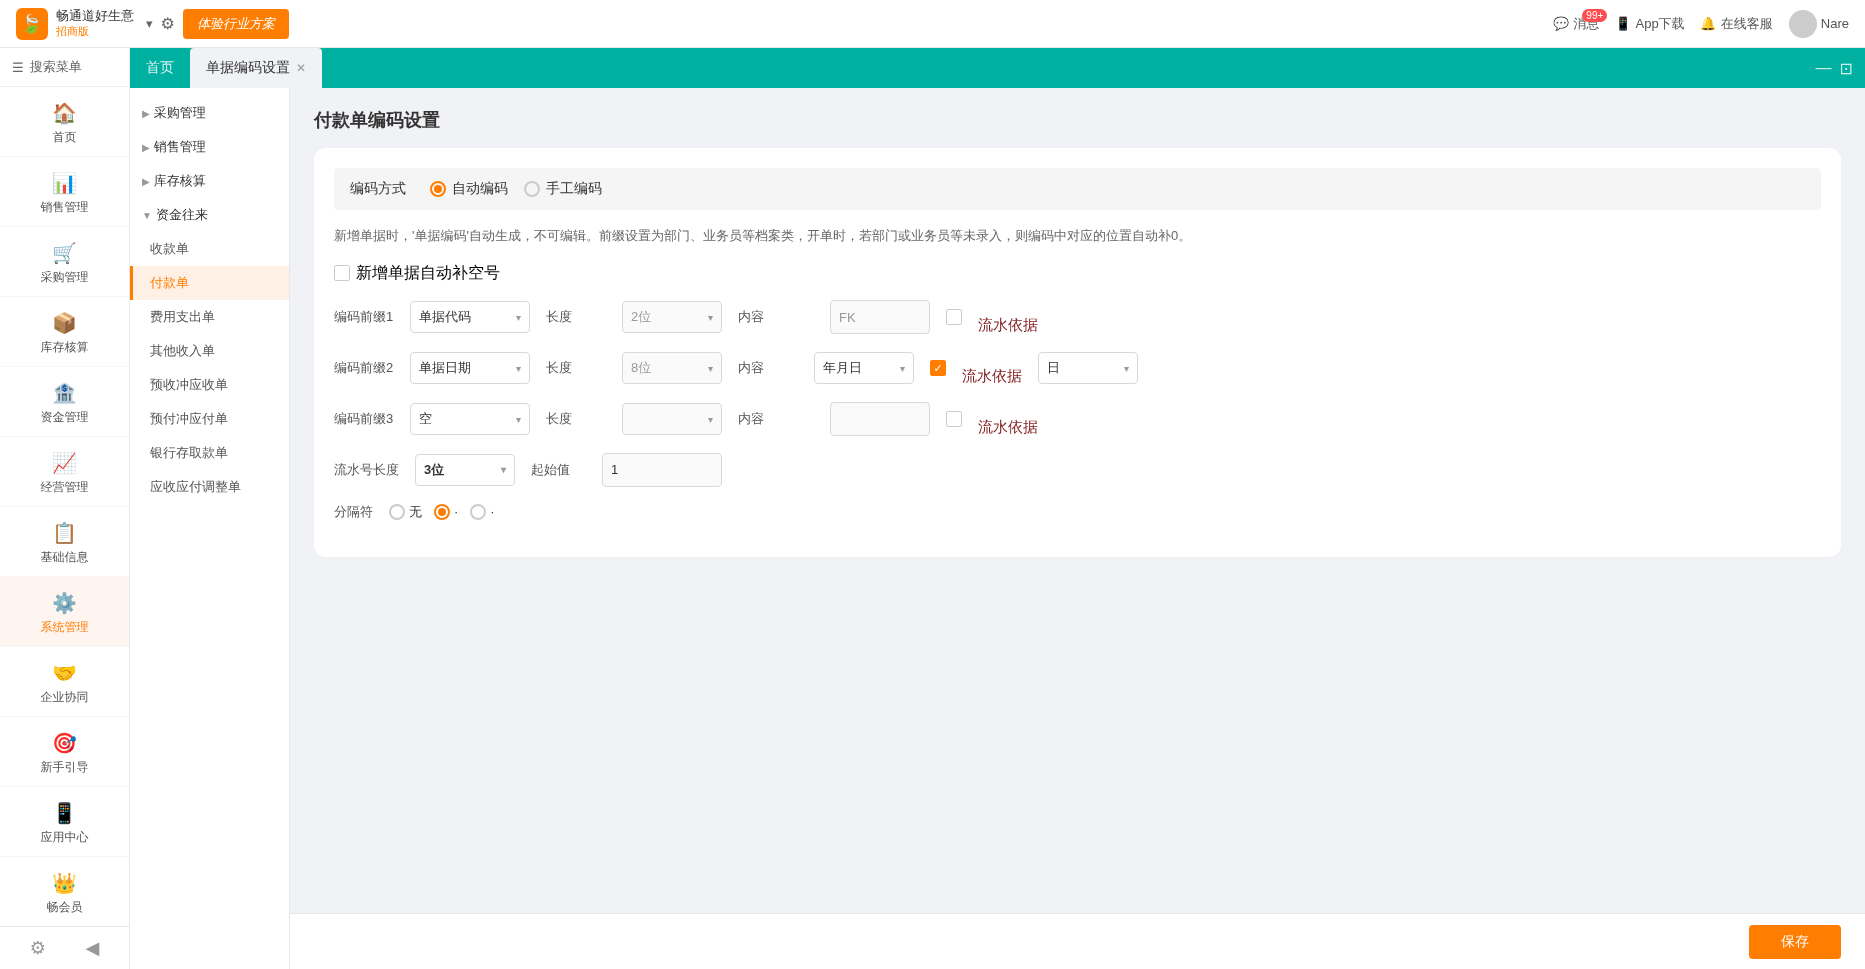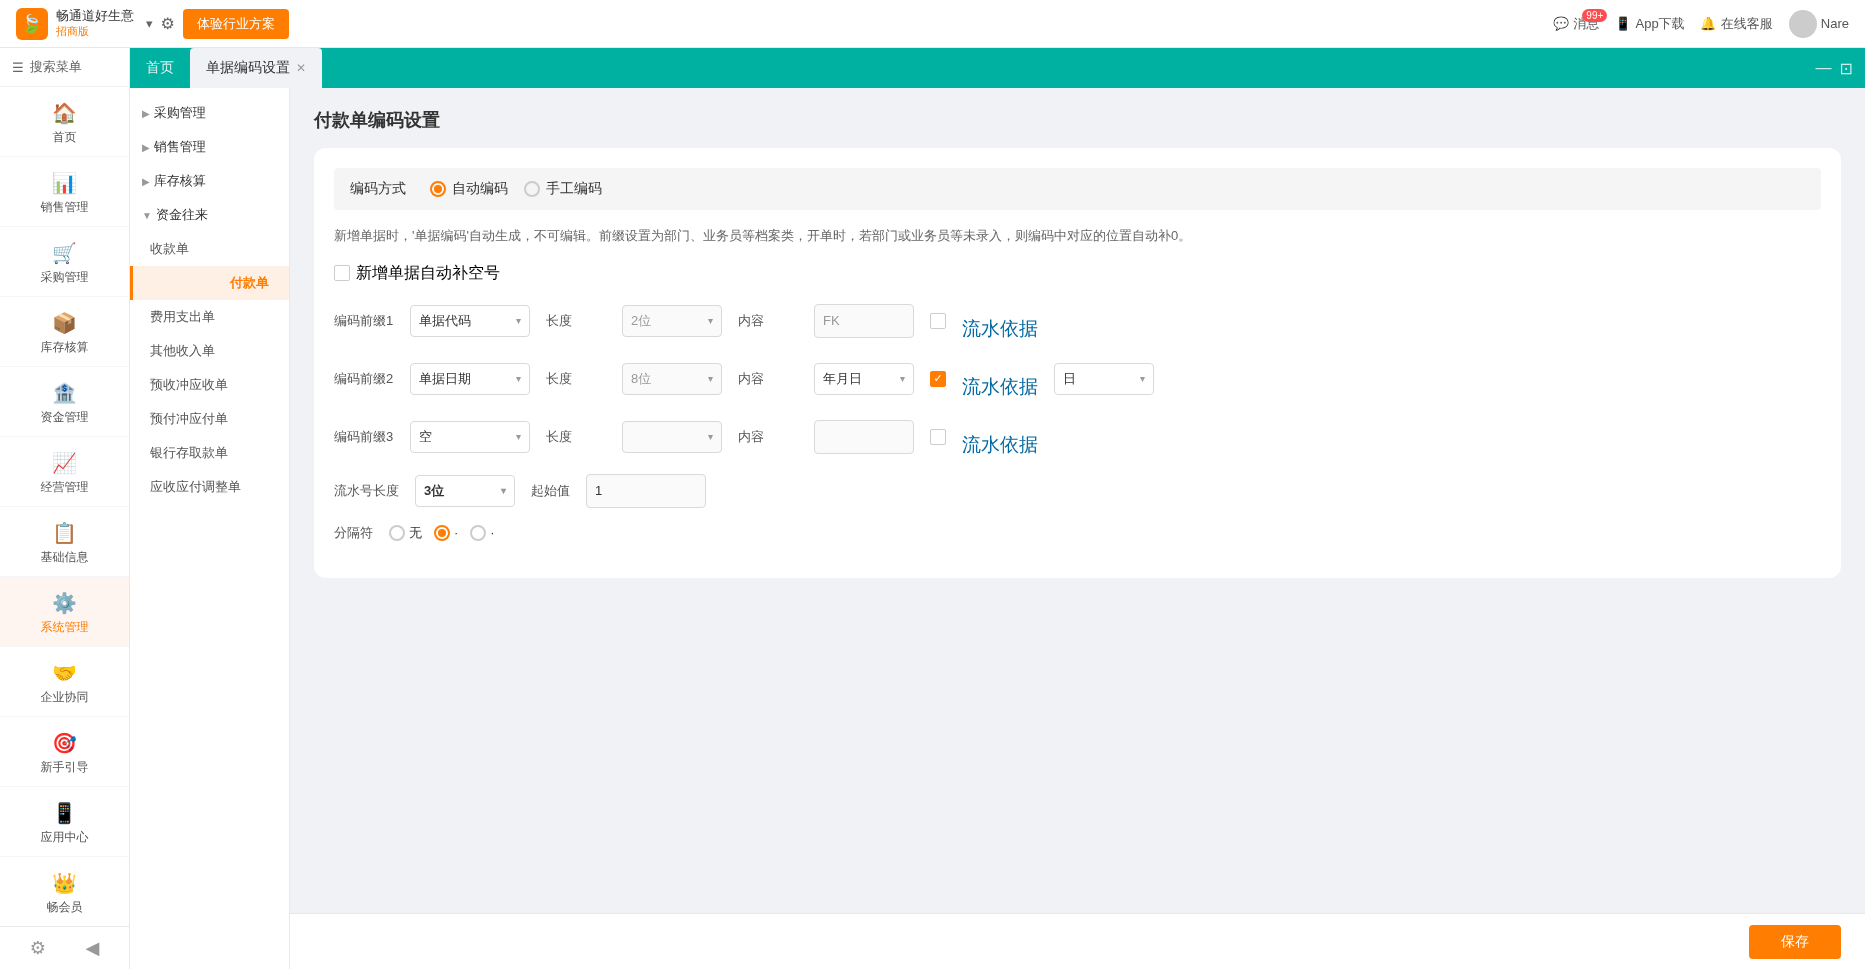"体验行业方案" .trial-btn { font-style: none -> italic }
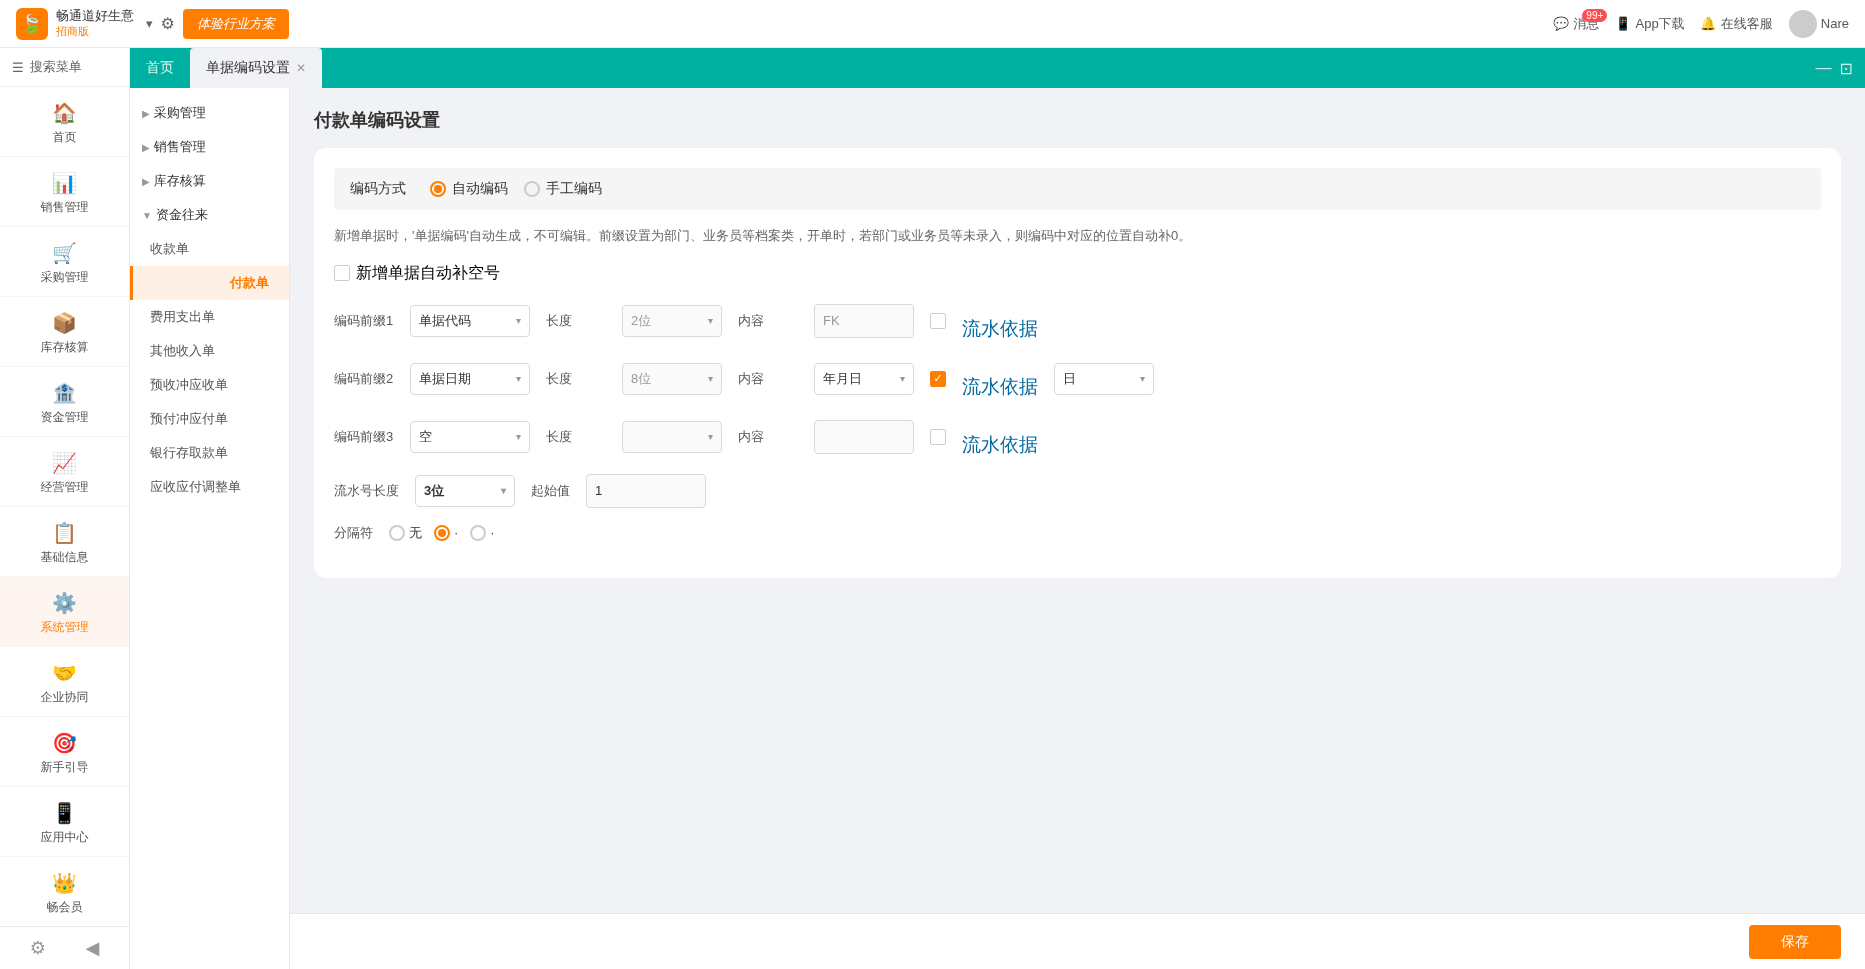"付款单" .sub-menu-item.active { font-weight: 700 -> 400; text-align: right -> none }
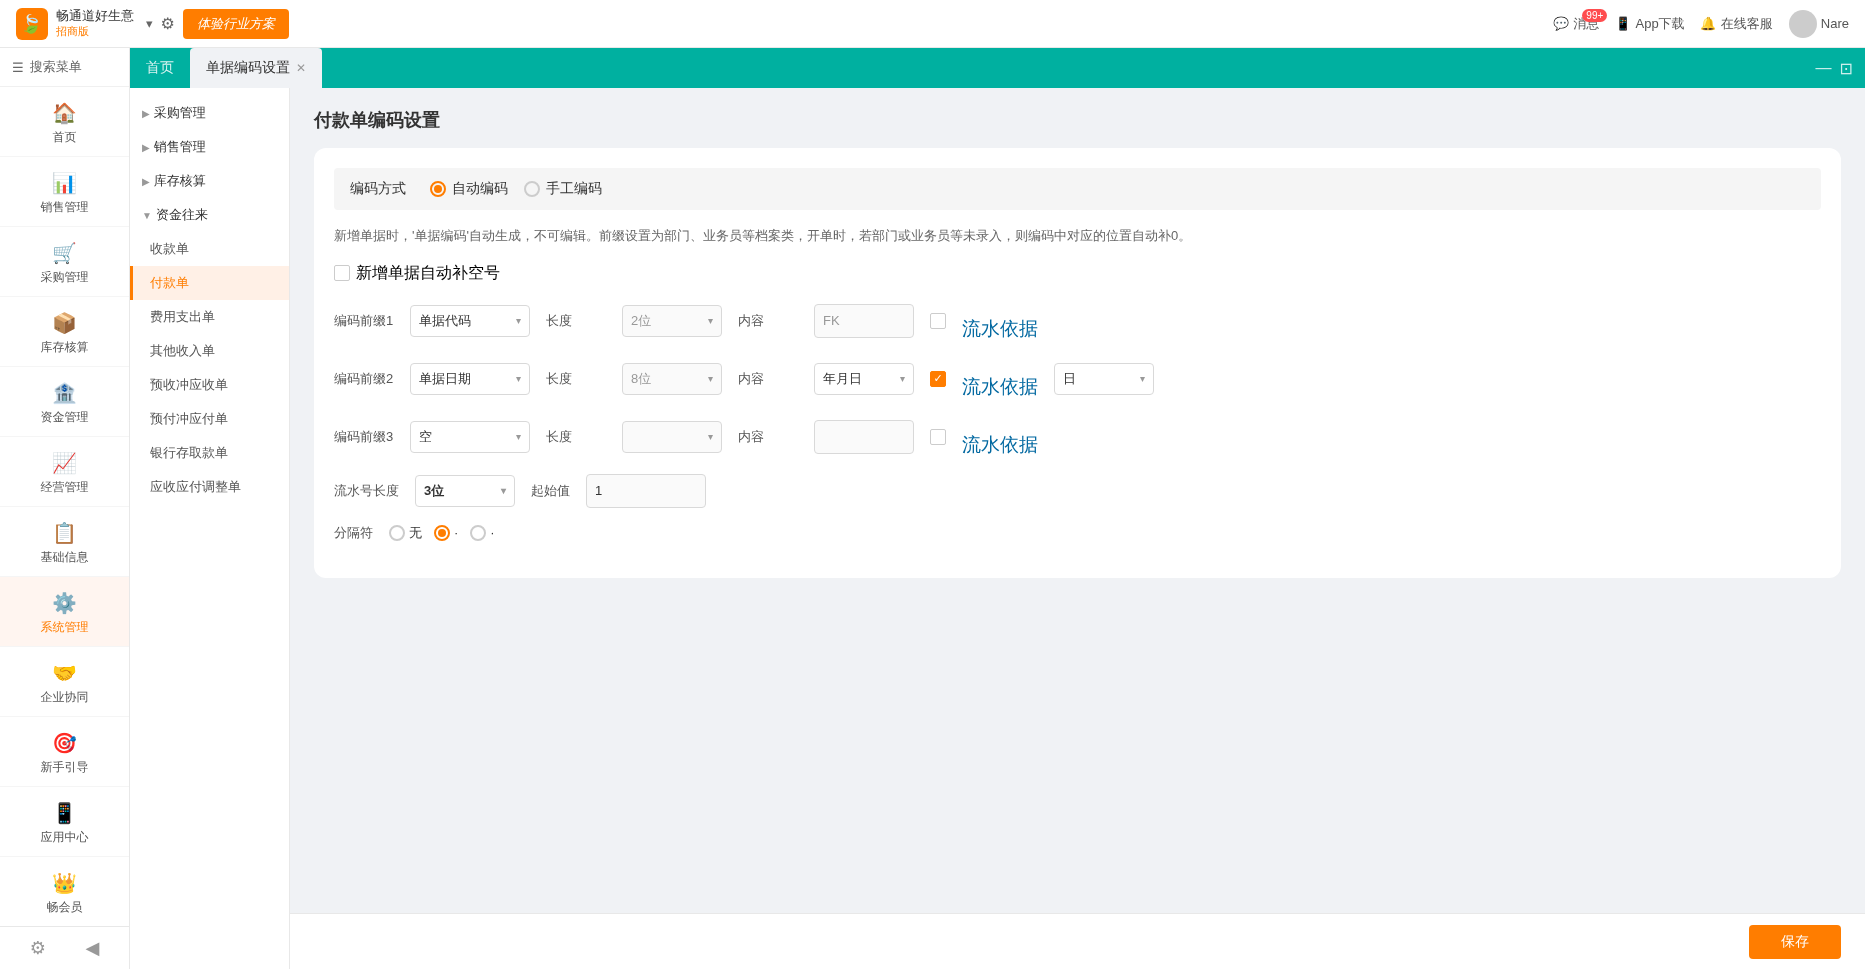"FK" .form-input { margin-left: none -> 16px }
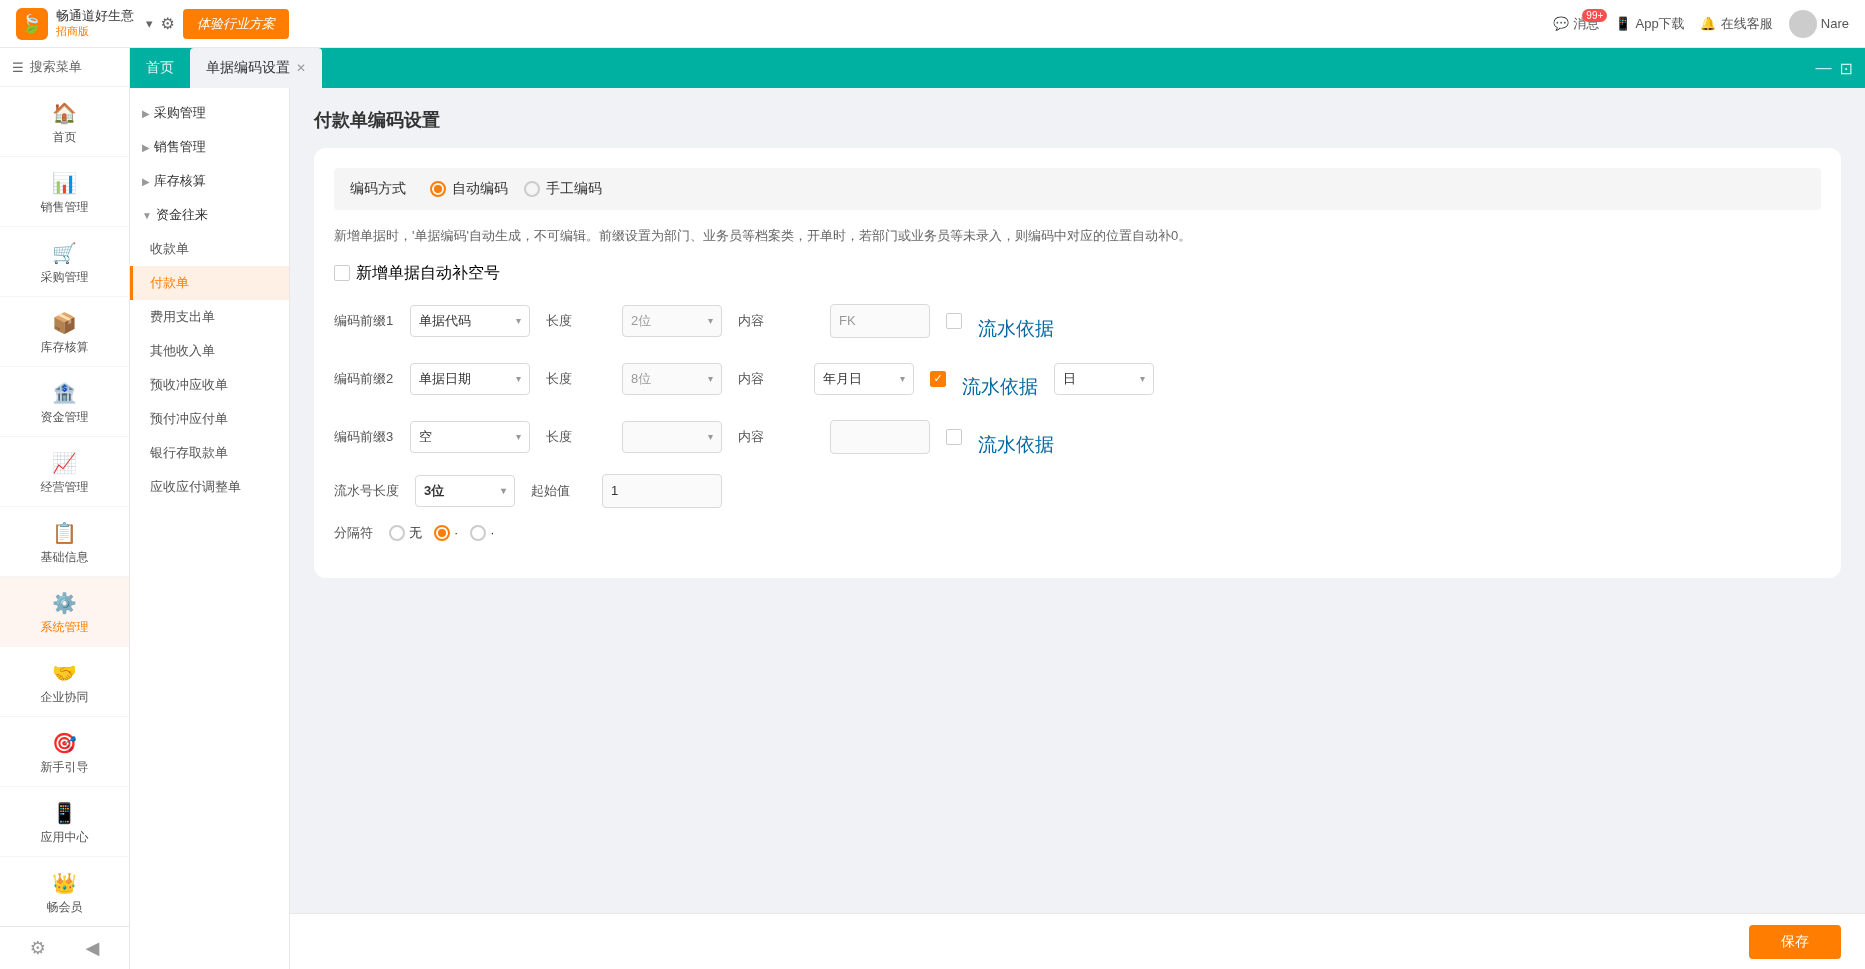"流水依据" .form-text { color: #0369a1 -> #7f1d1d; font-size: 19px -> 15px }
